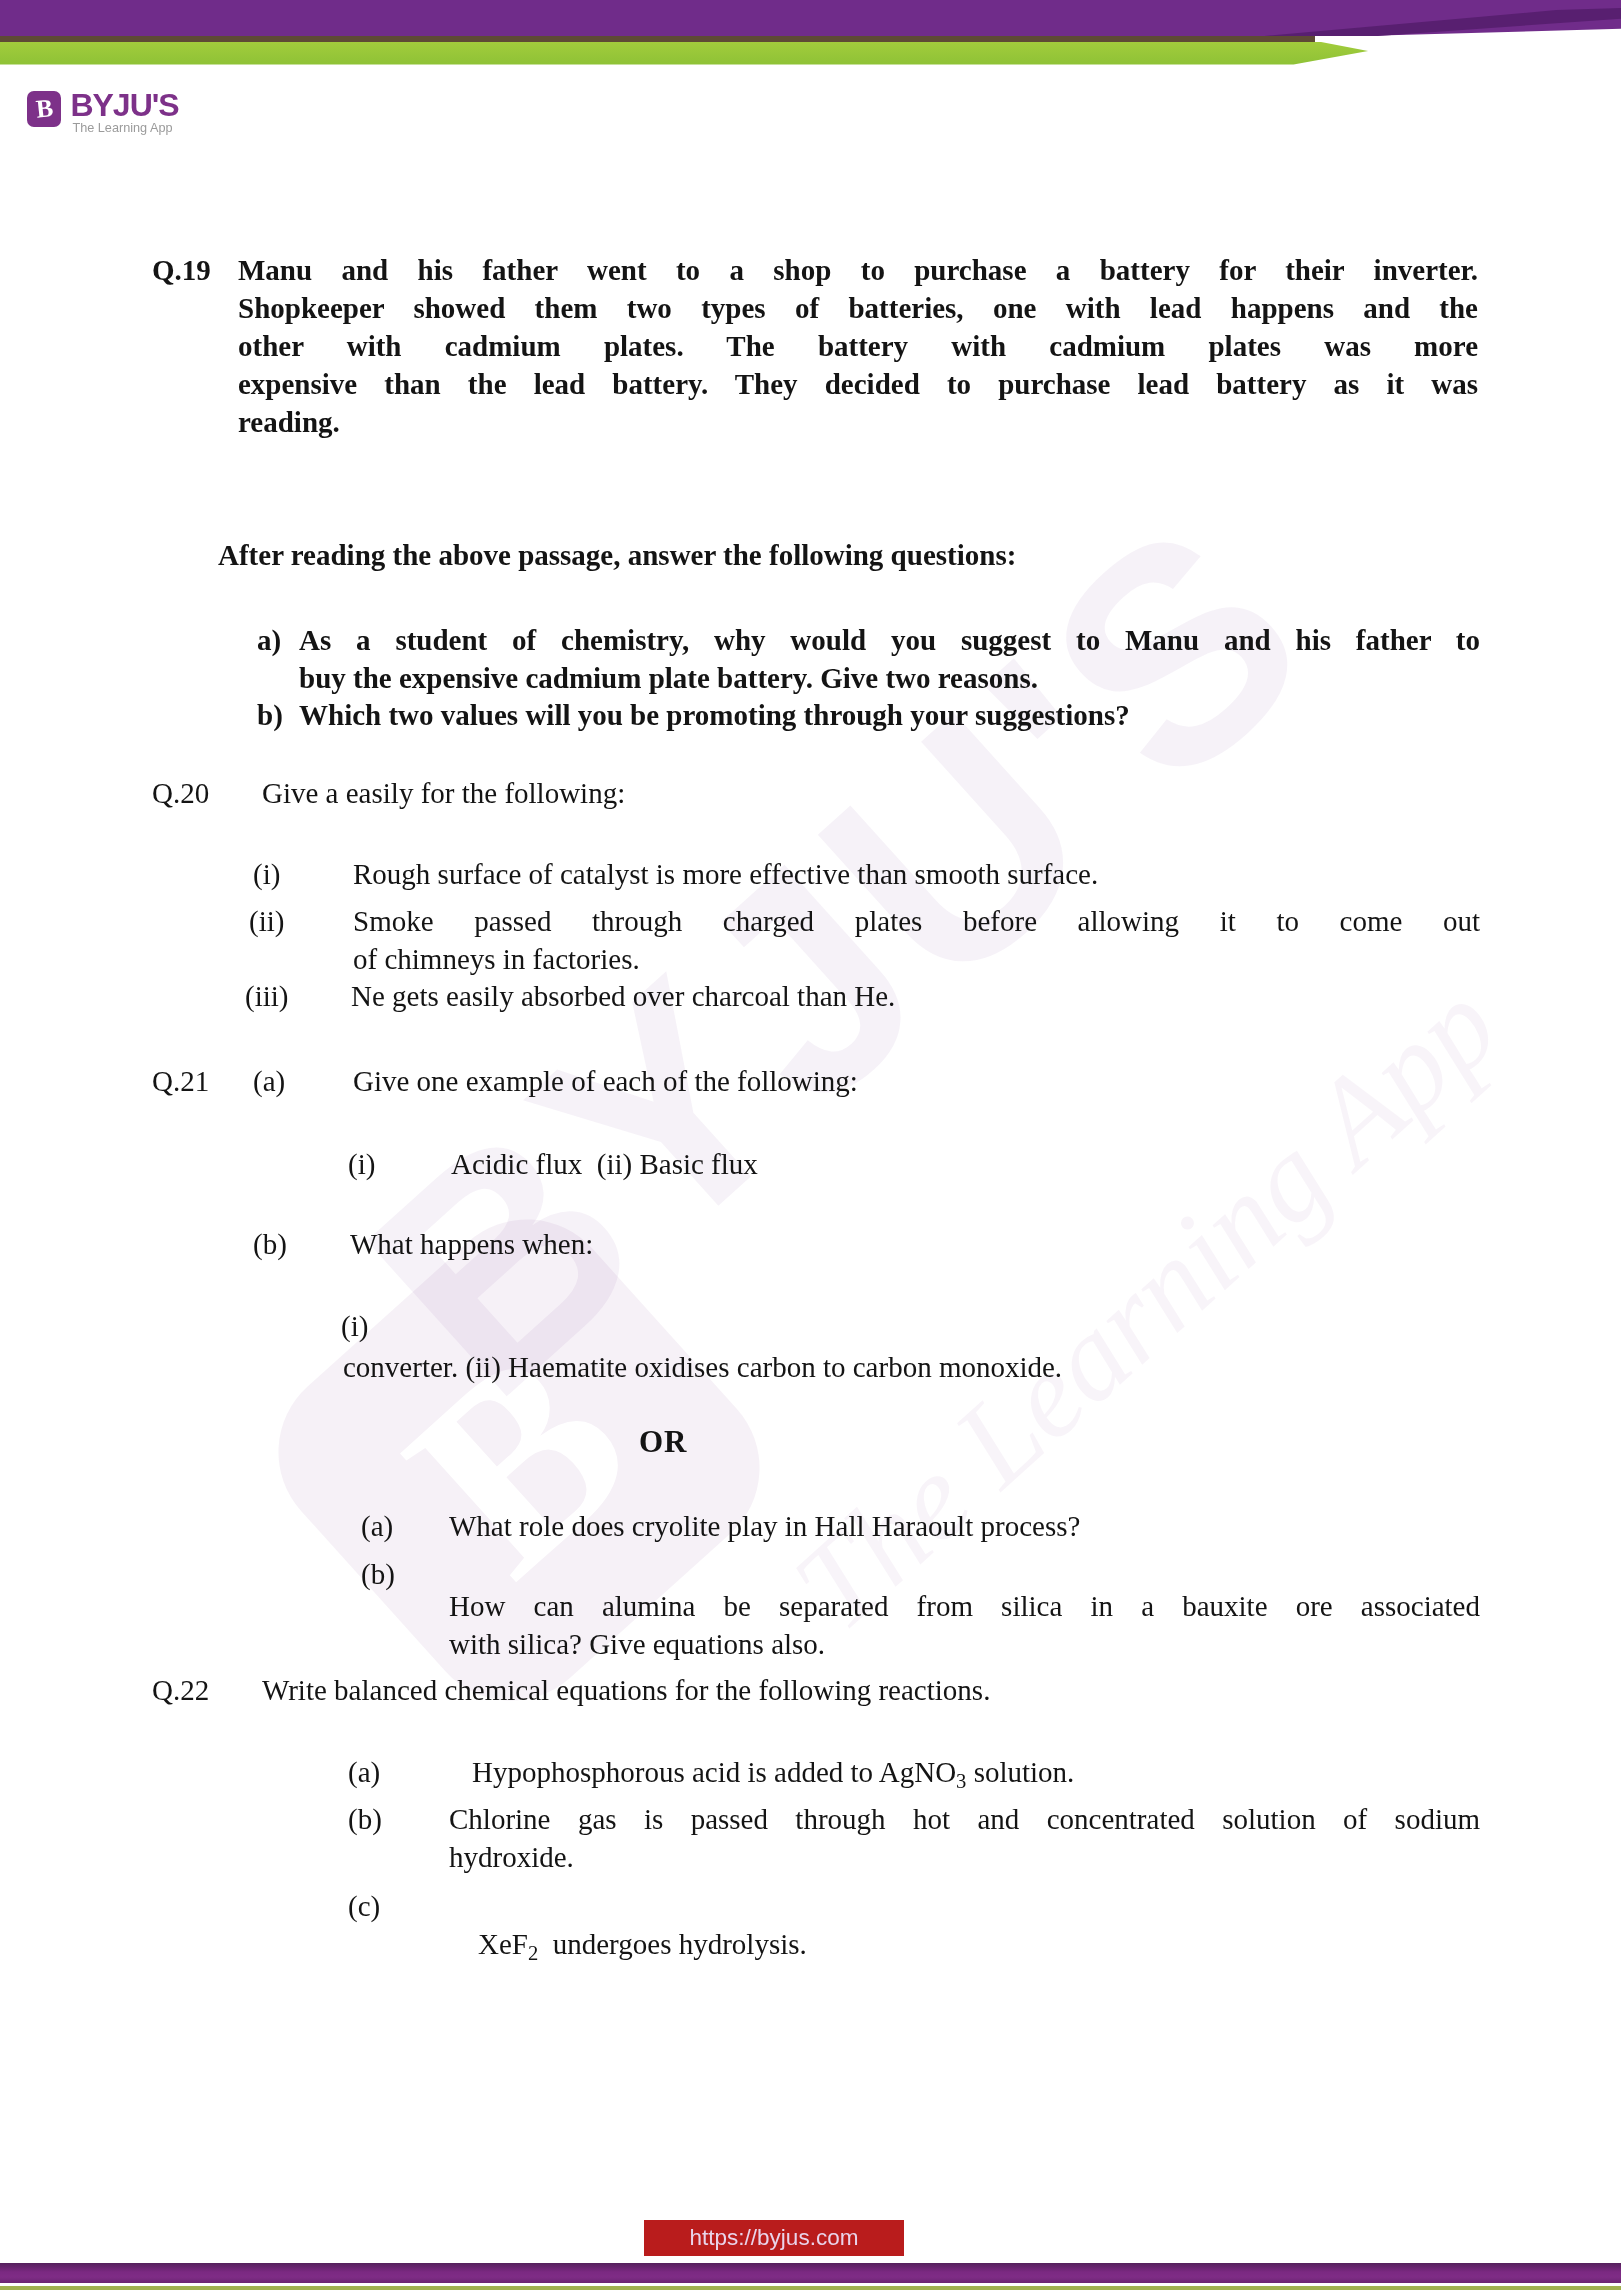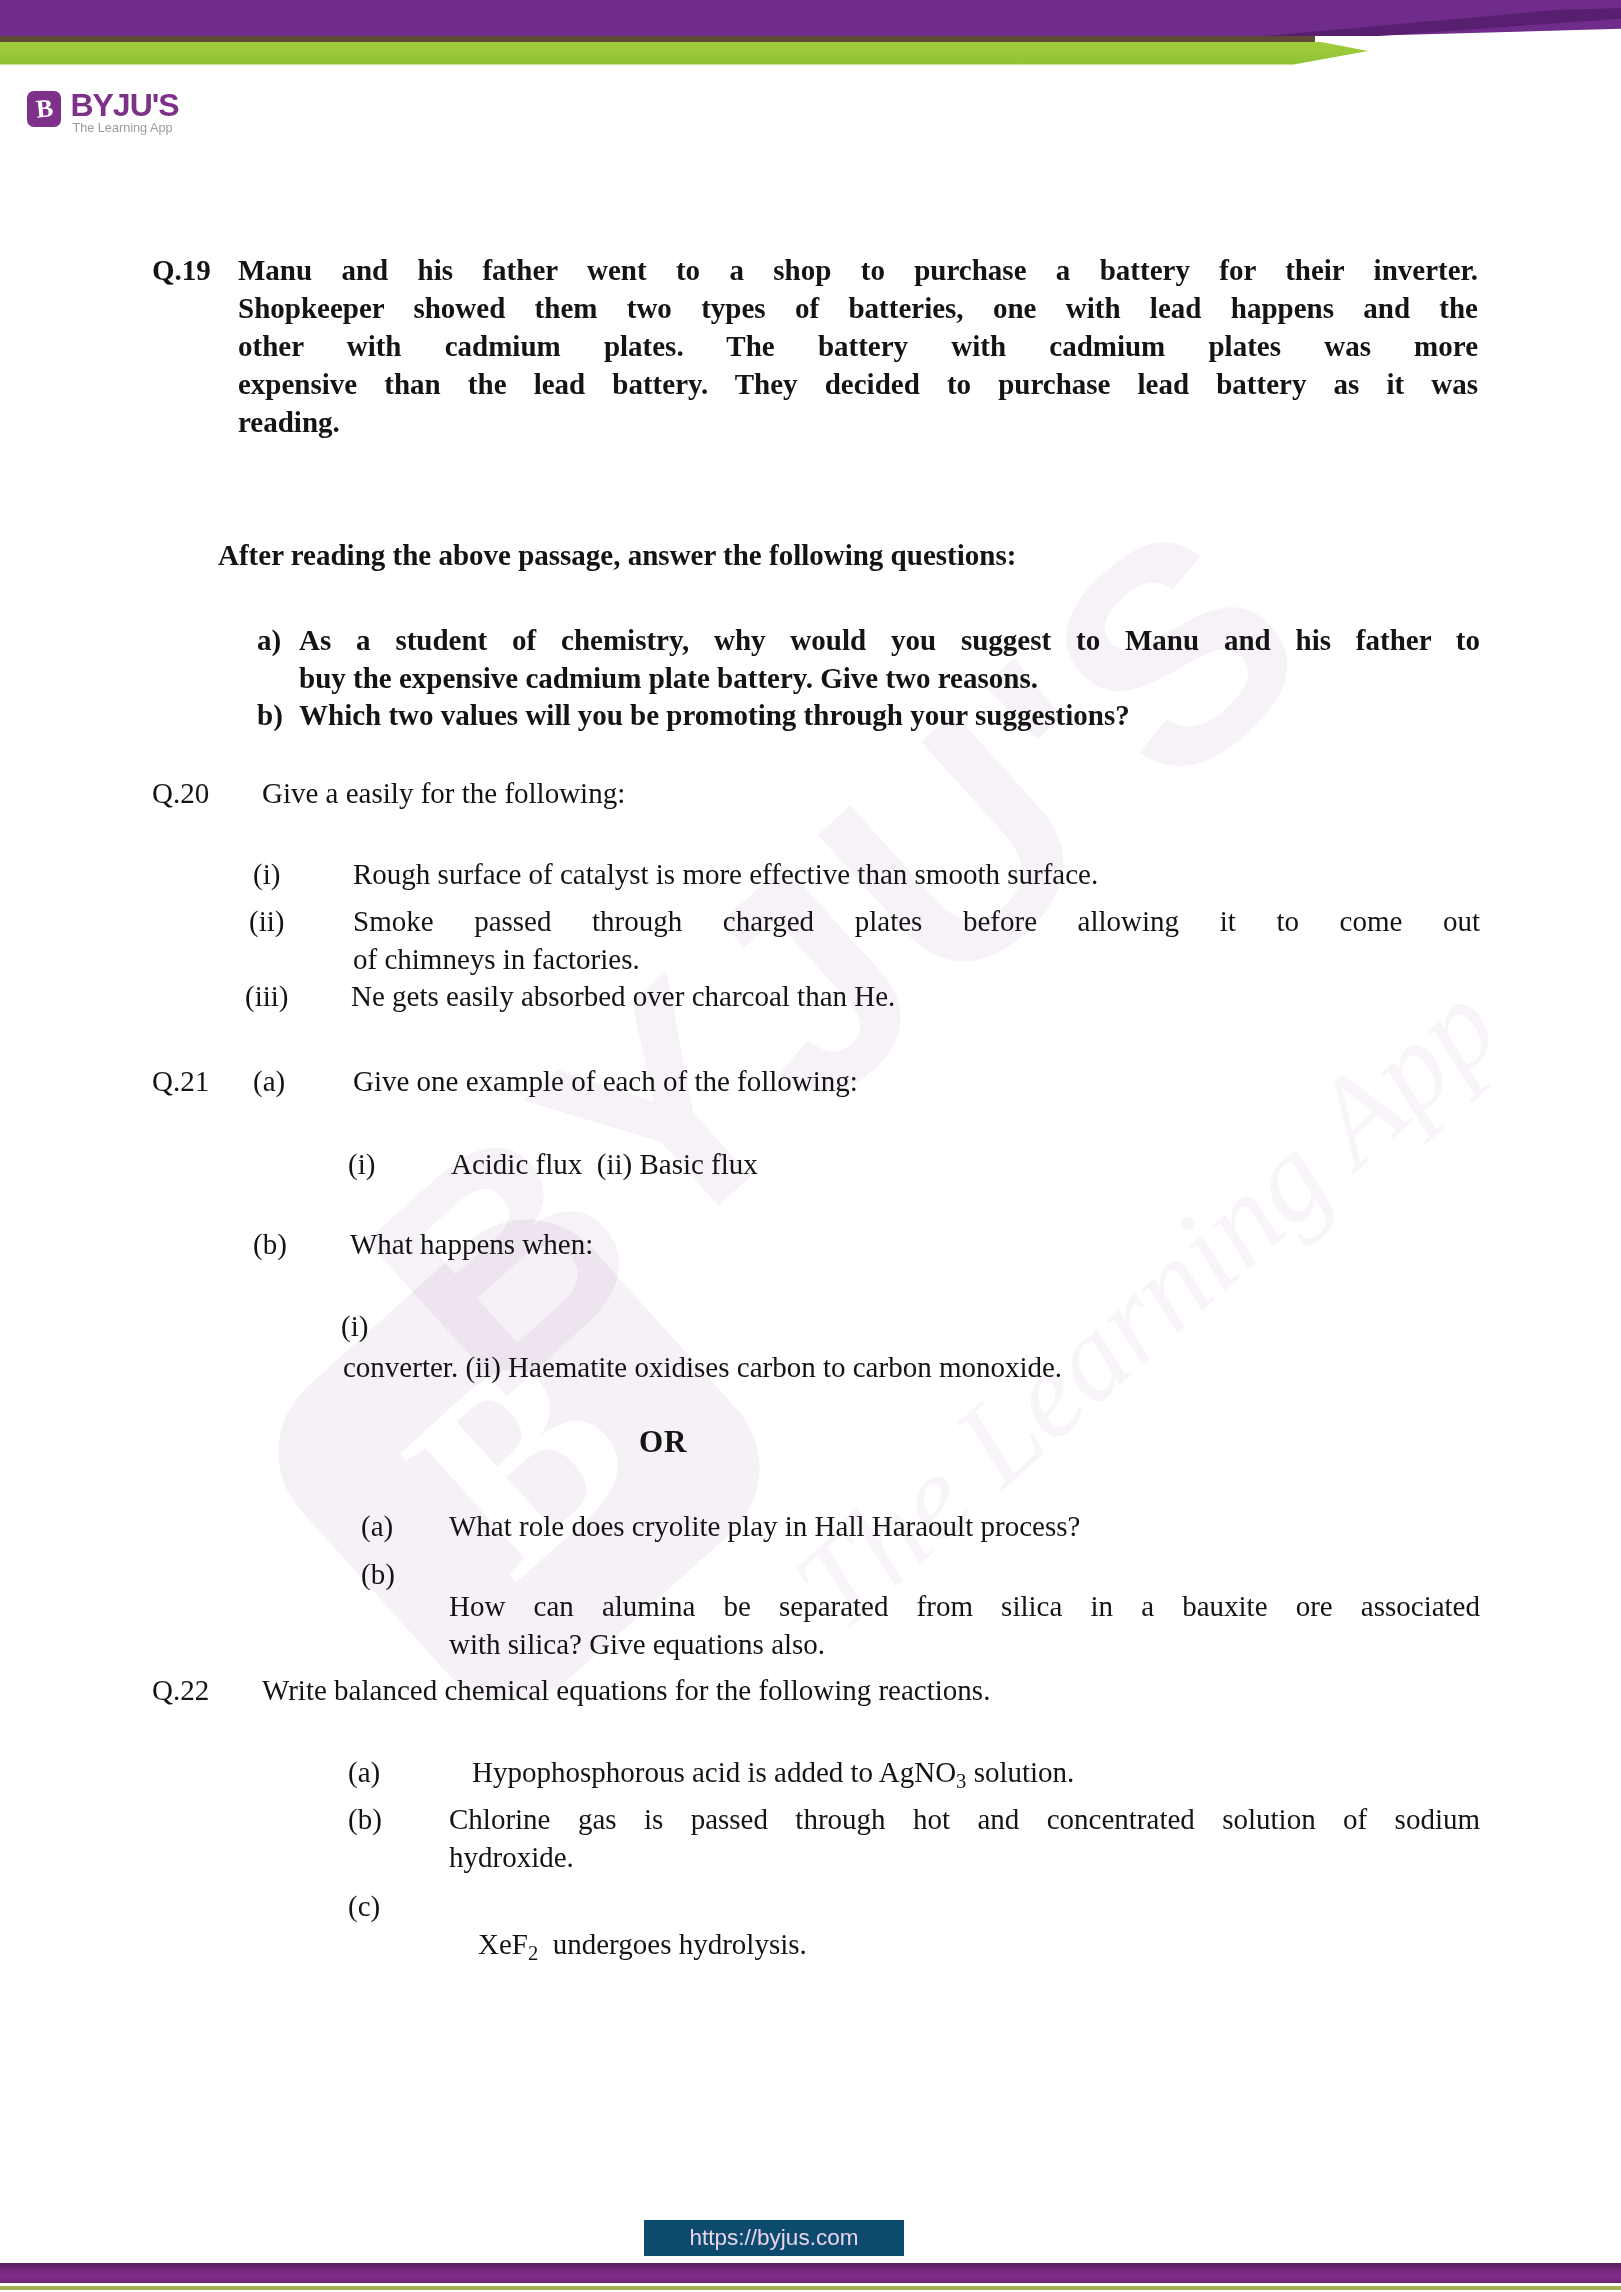"https://byjus.com" .badge { background: #0c4a6e -> #b91c1c }
